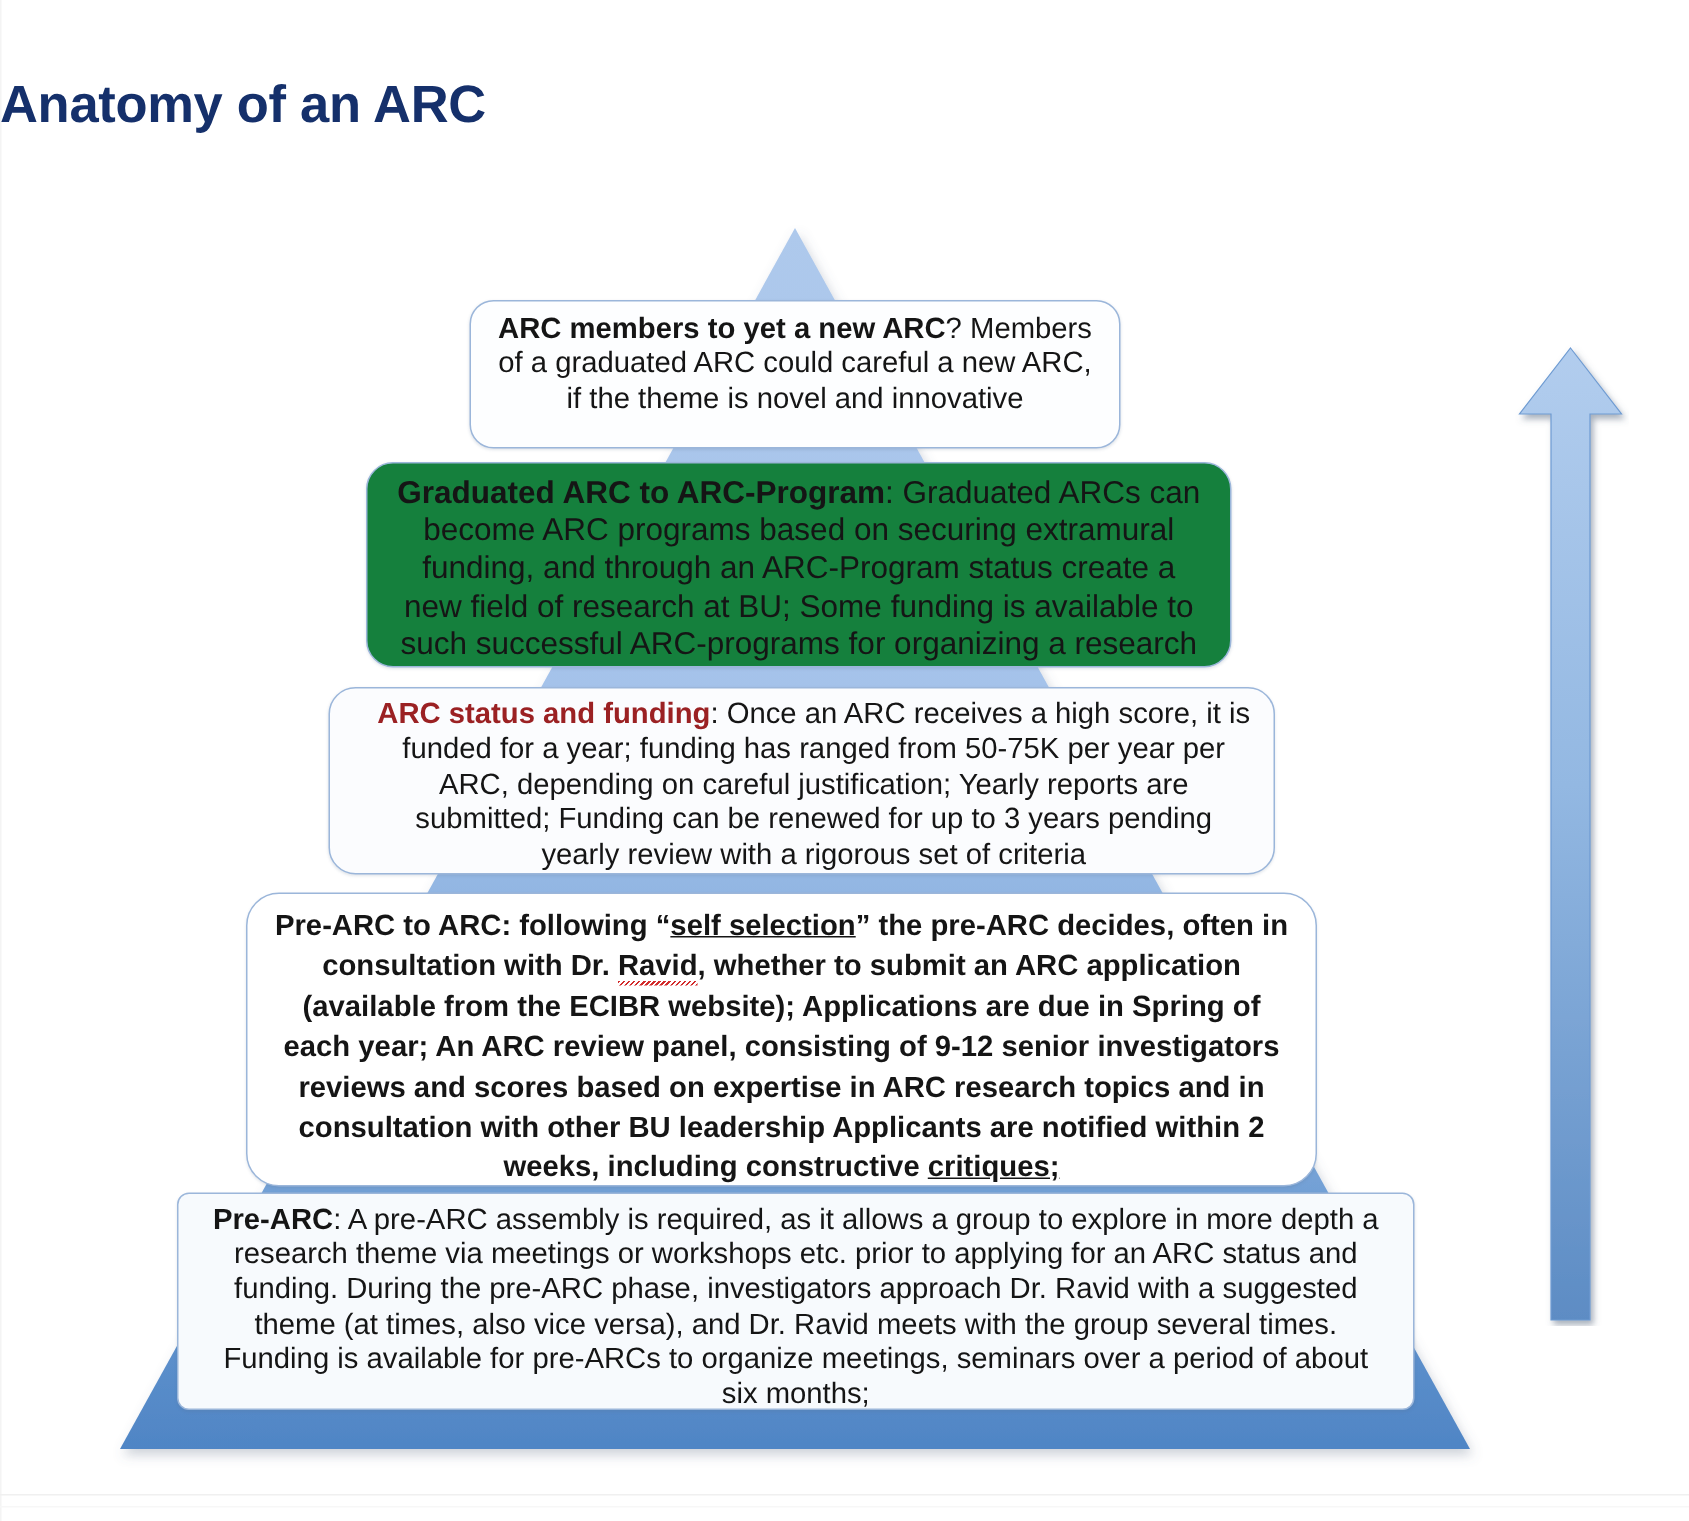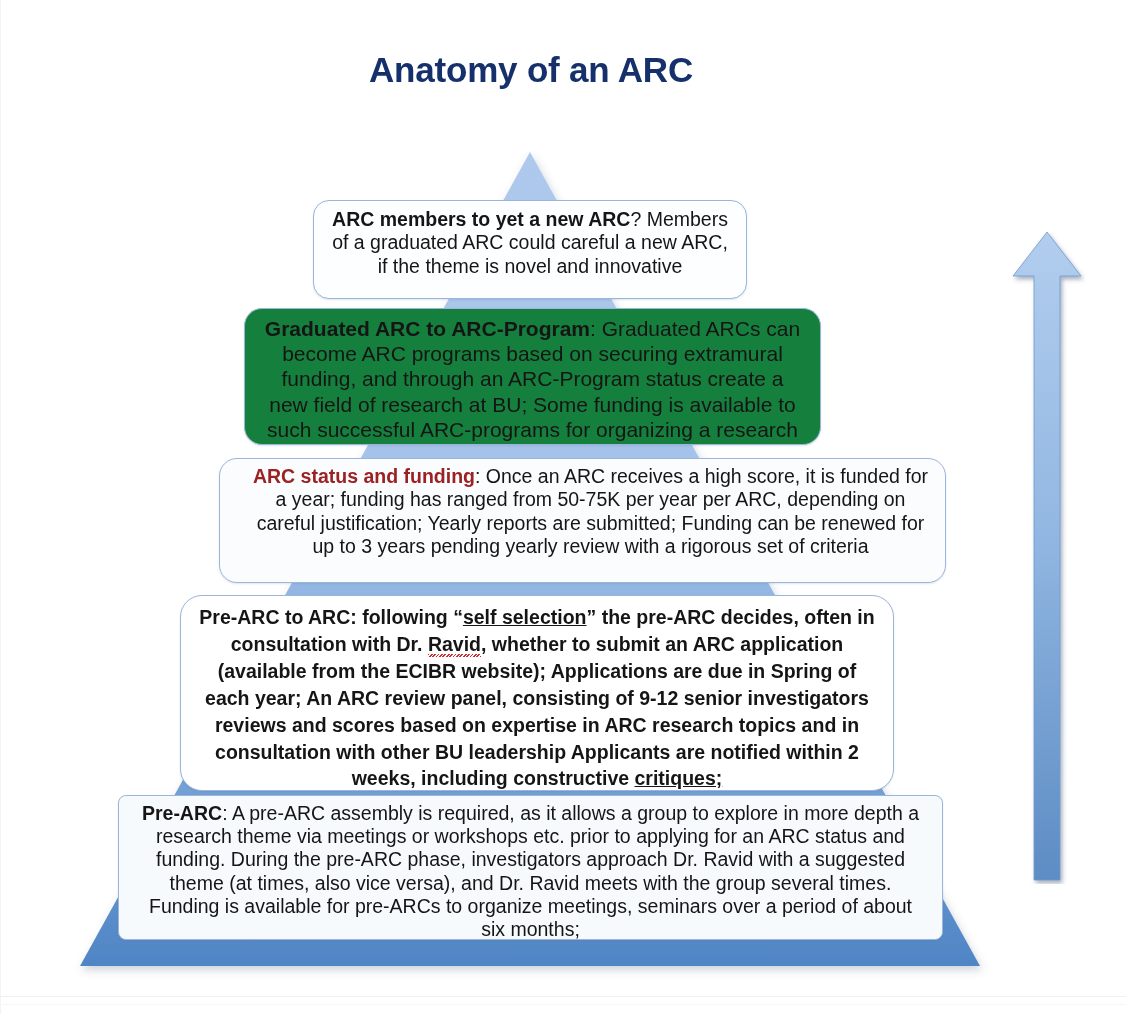"Anatomy of an ARC" #title { text-align: center -> none }
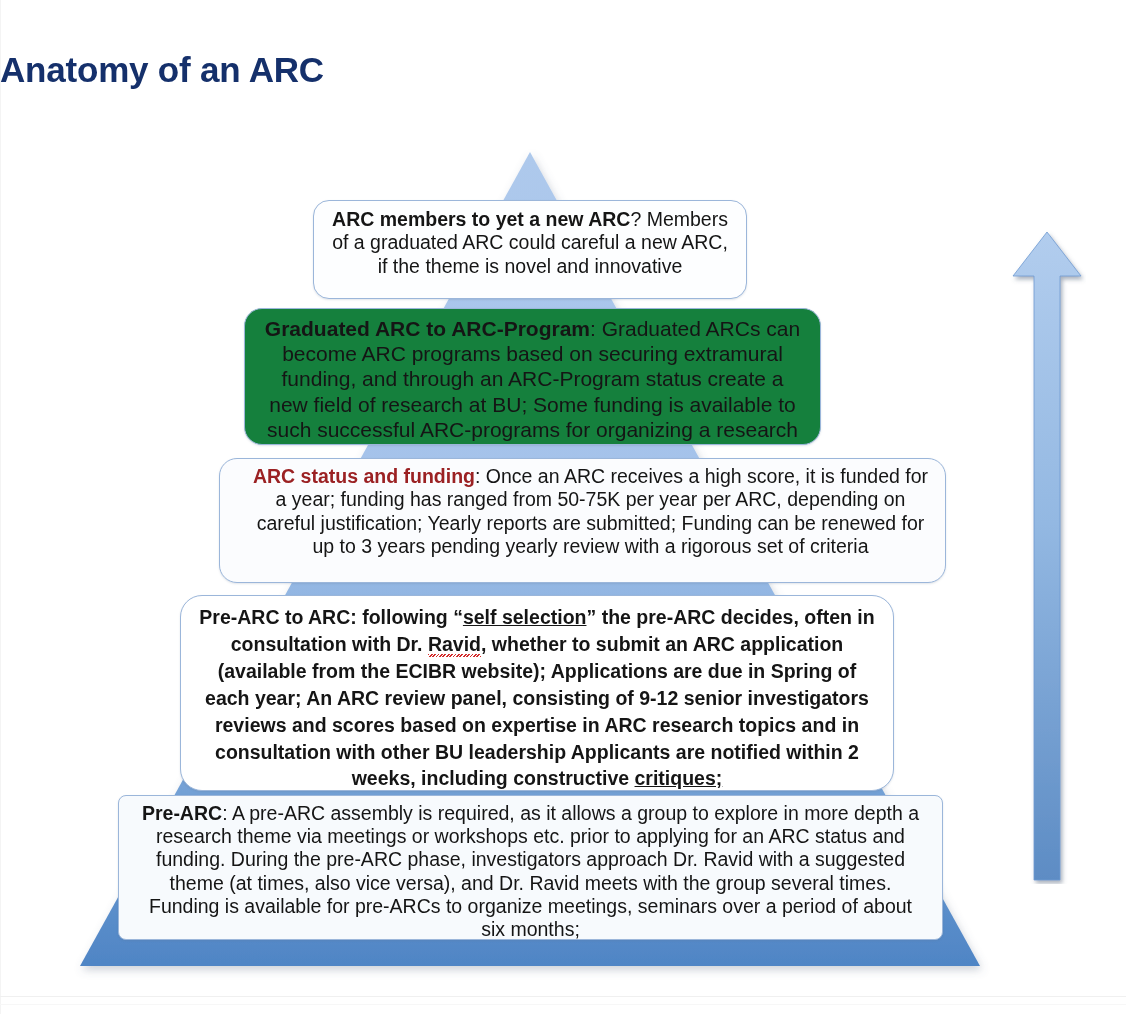"ARC status and funding: Once" #tier-3 { width: 727px -> 631px }
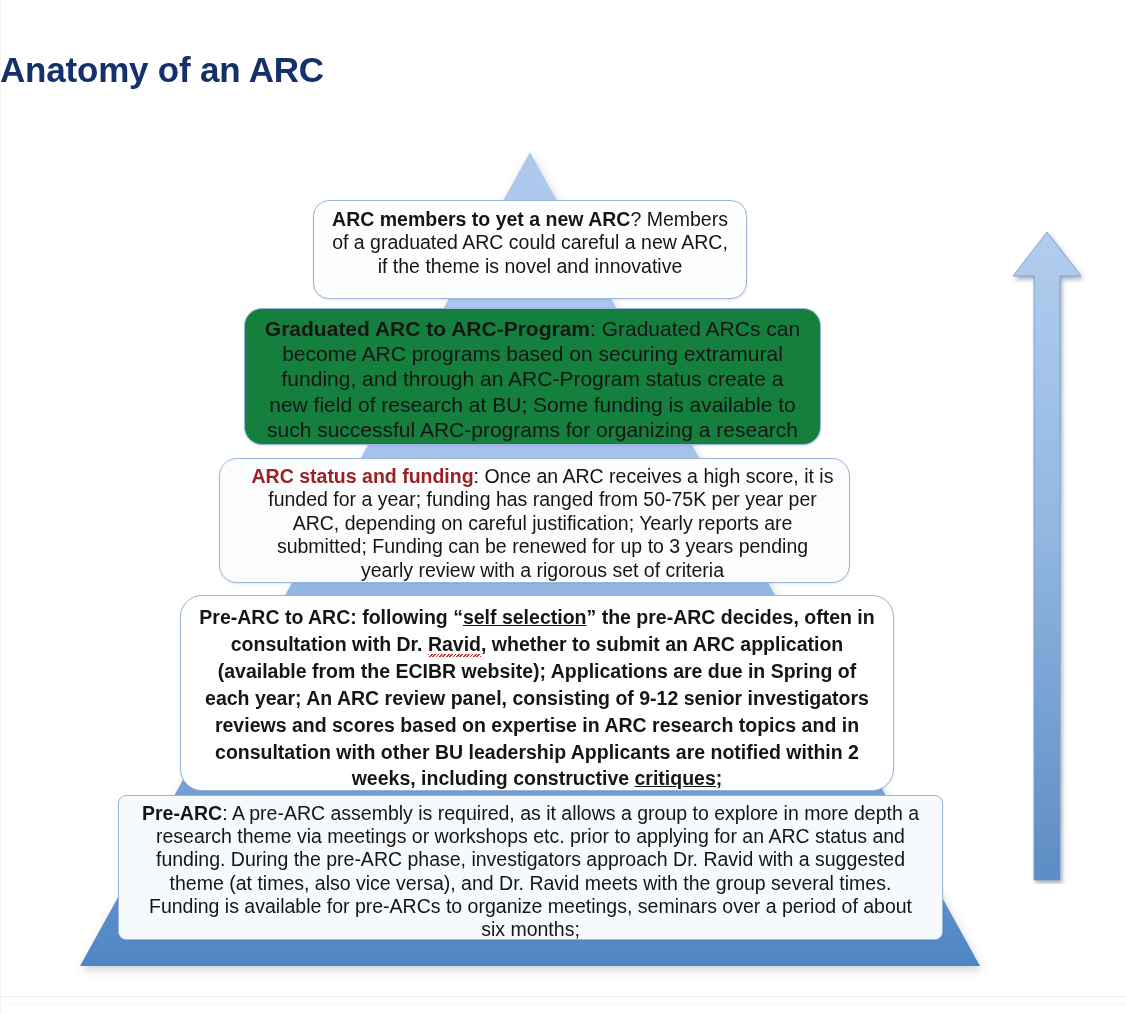"Pre-ARC to ARC: following “self" #tier-4 { left: 180px -> 164px }
